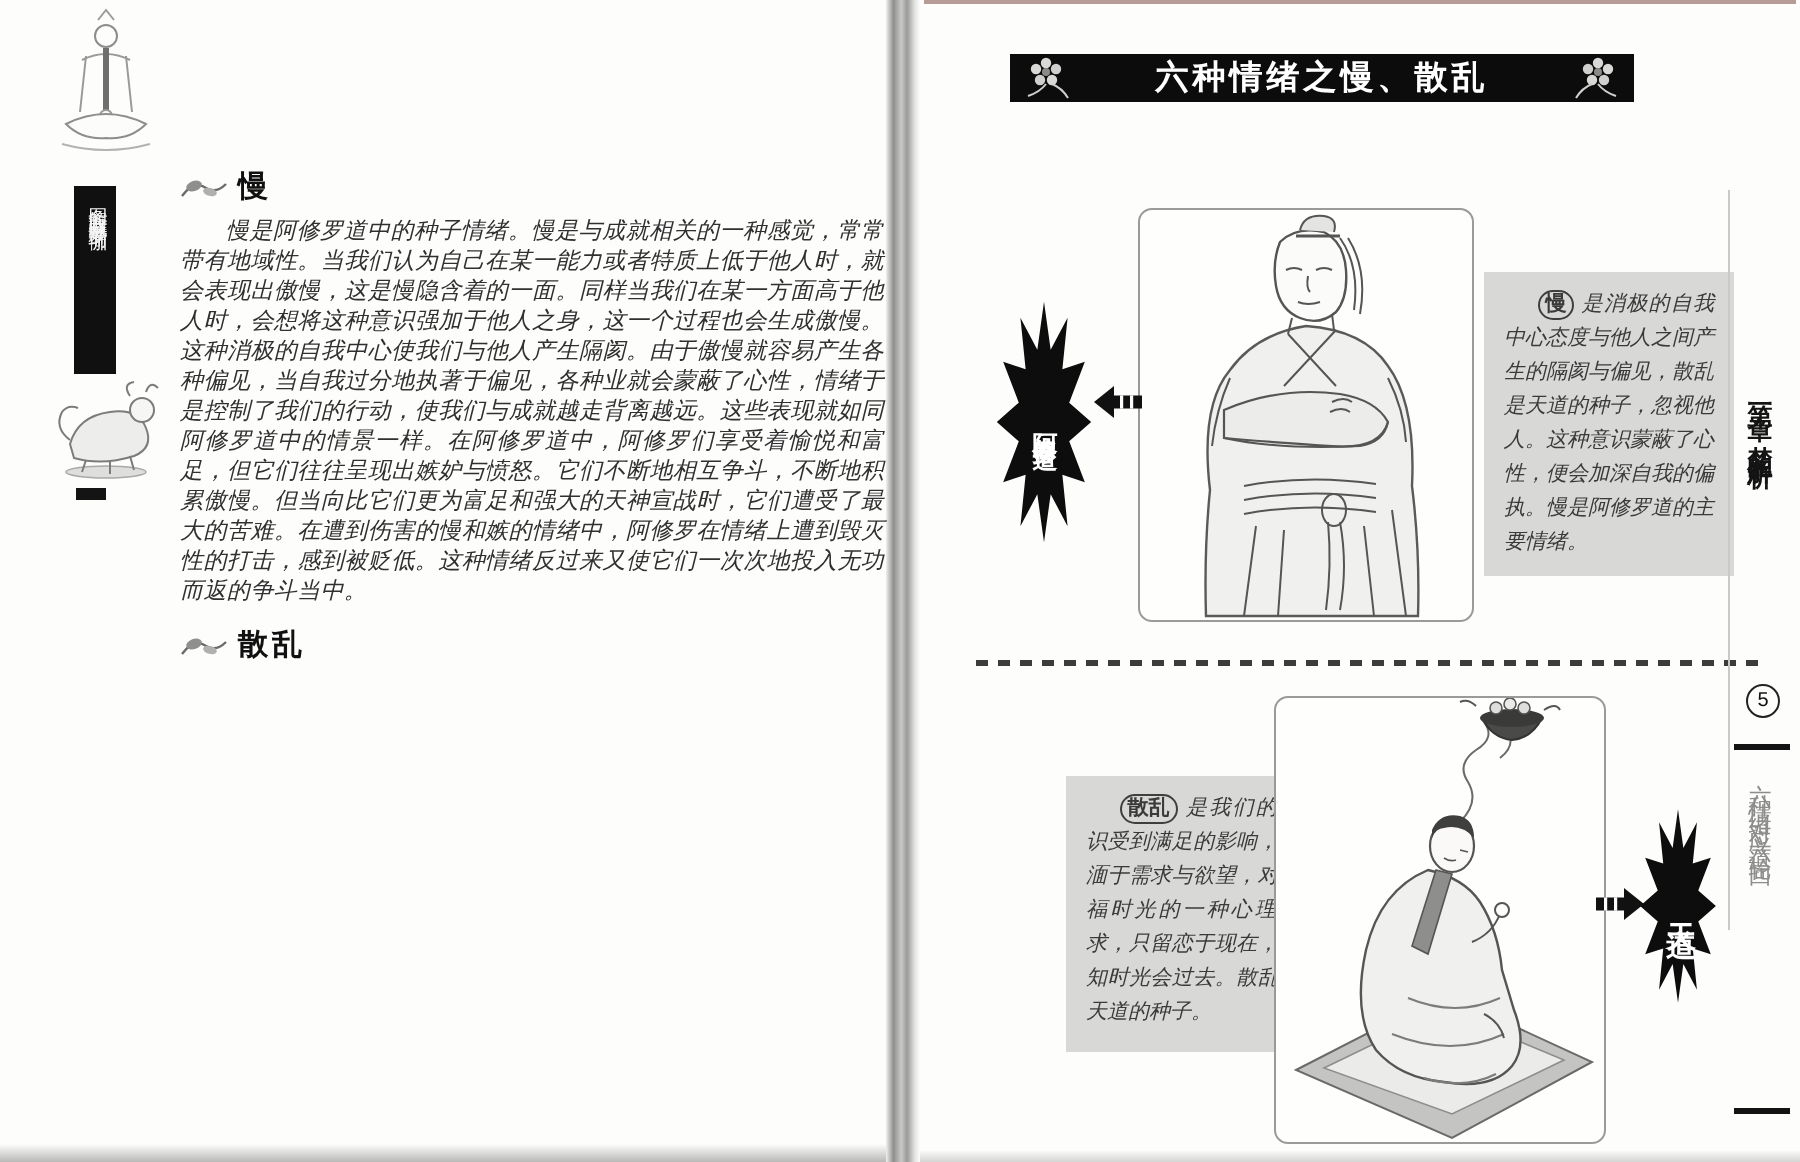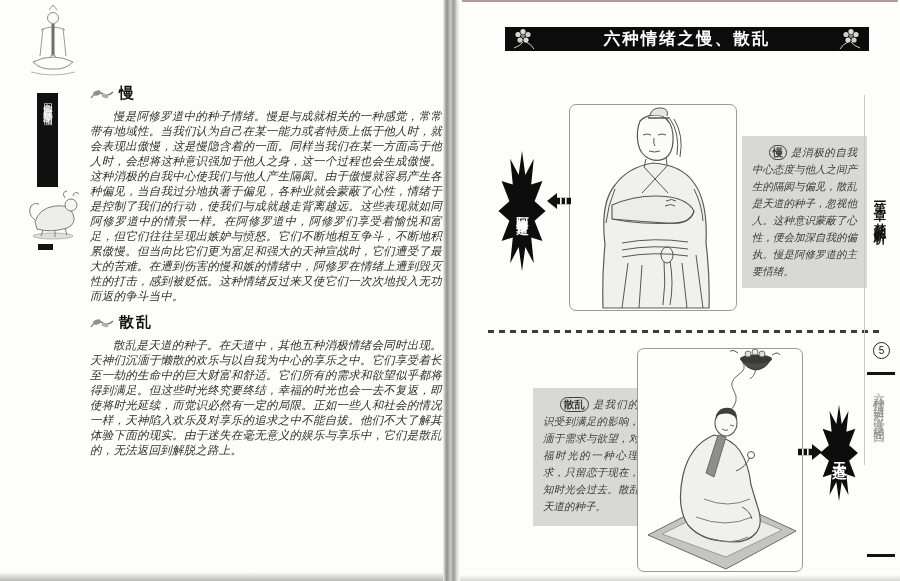"六种情绪之慢、散乱" .banner { width: 364px -> 312px }
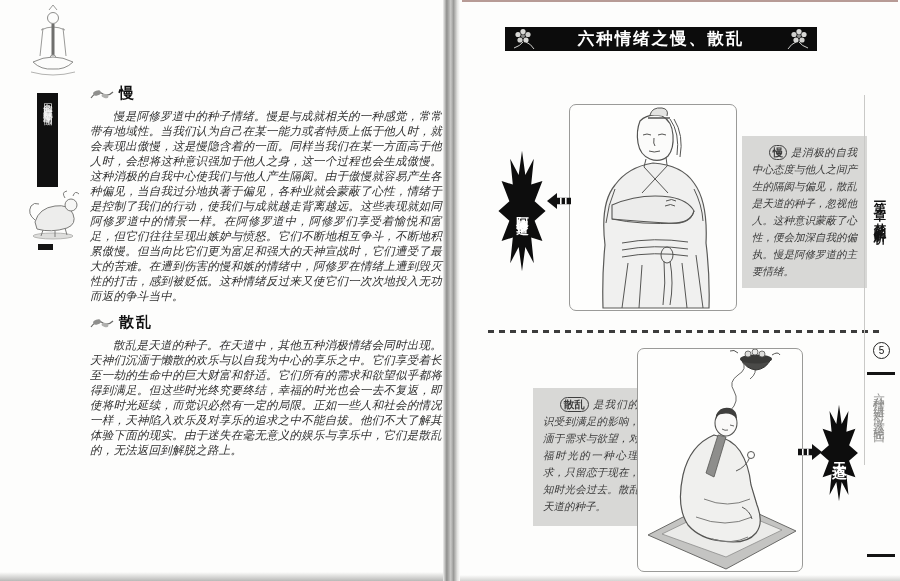"散乱是天道的种子。在天道中，其他五种消极情绪会同时出现。天神们沉湎于懒散的欢乐与" p.body-par { html: <p>散乱是天道的种子。在天道中，其他五种消极情绪会同时出现。天神们沉湎于懒散的欢乐与以自我为中心的享乐之中。它们享受着长至一劫的生命中的巨大财富和舒适。它们所有的需求和欲望似乎都将得到满足。但这些时光终究要终结，幸福的时光也会一去不复返，即使将时光延续，而觉识必然有一定的局限。正如一些人和社会的情况一样，天神陷入欢乐及对享乐的追求之中不能自拔。他们不大了解其体验下面的现实。由于迷失在毫无意义的娱乐与享乐中，它们是散乱的，无法返回到解脱之路上。</p> -> none }
